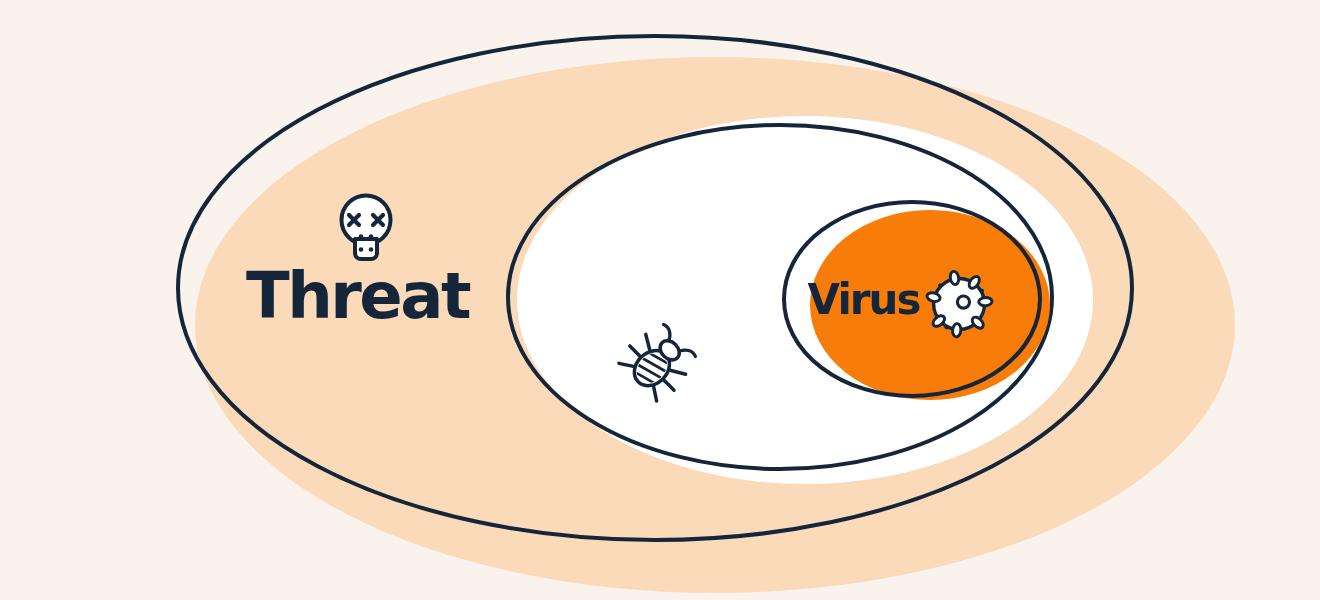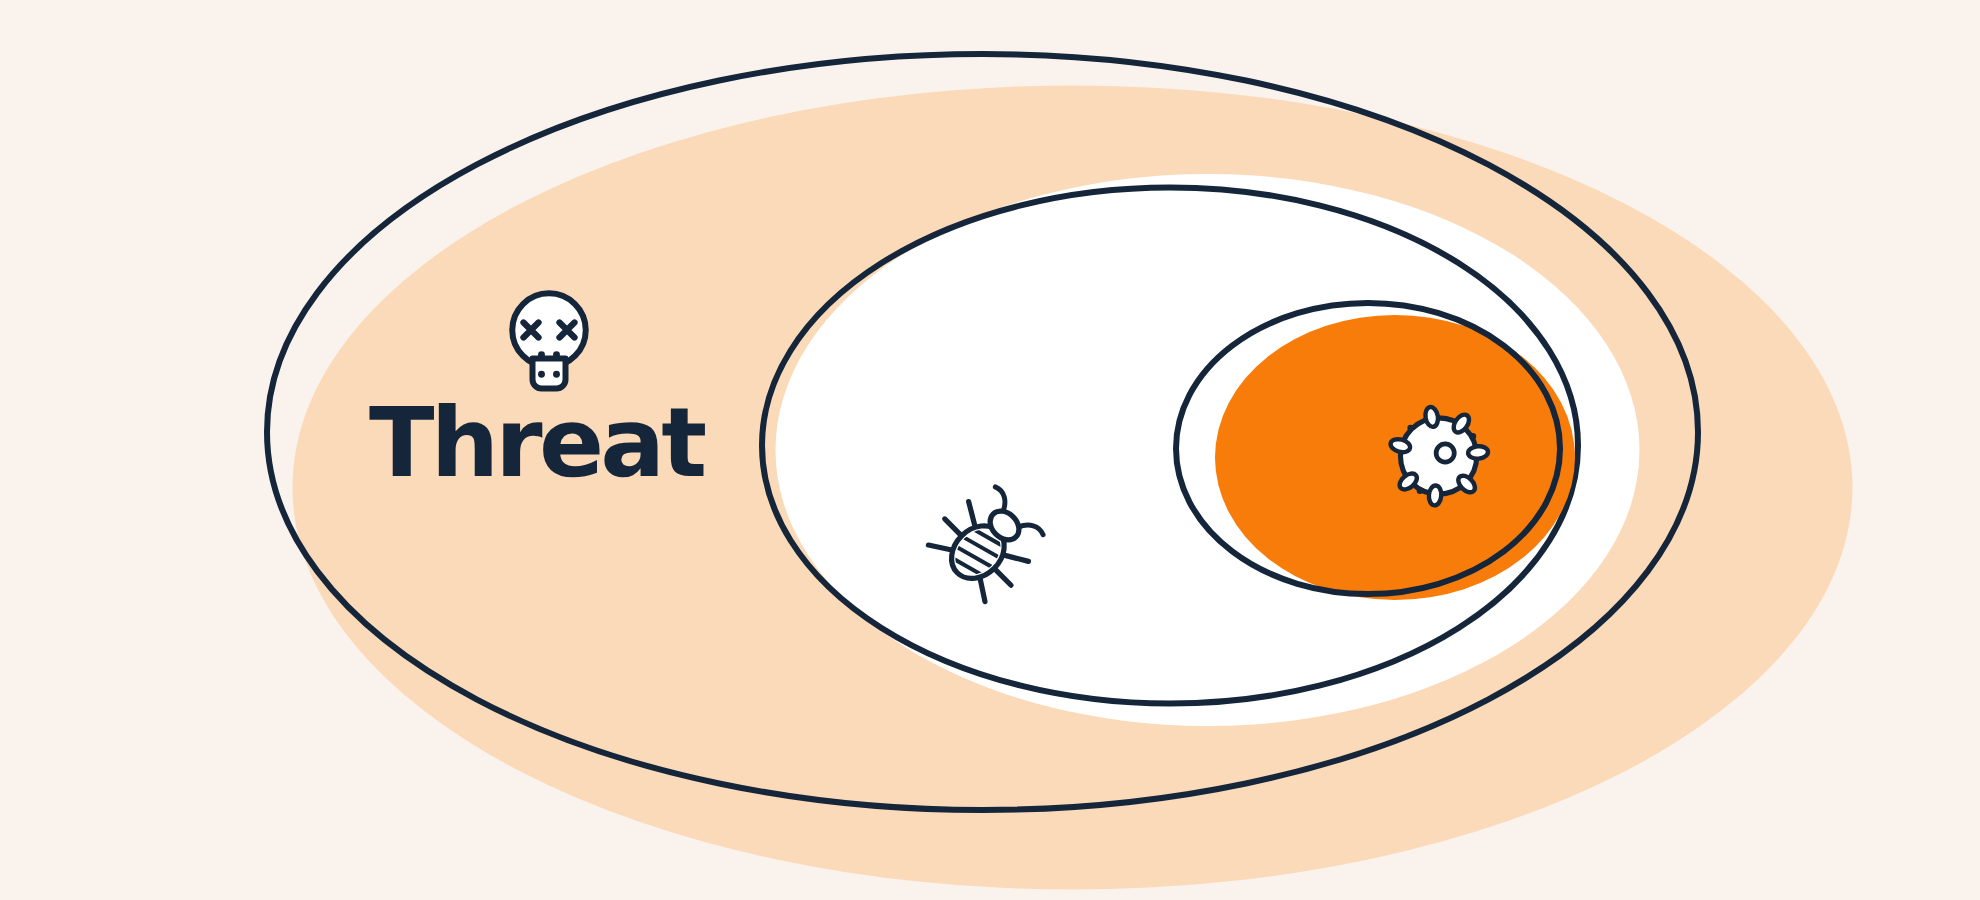"Virus" div.set-label { html: none -> <div>Virus</div> }
